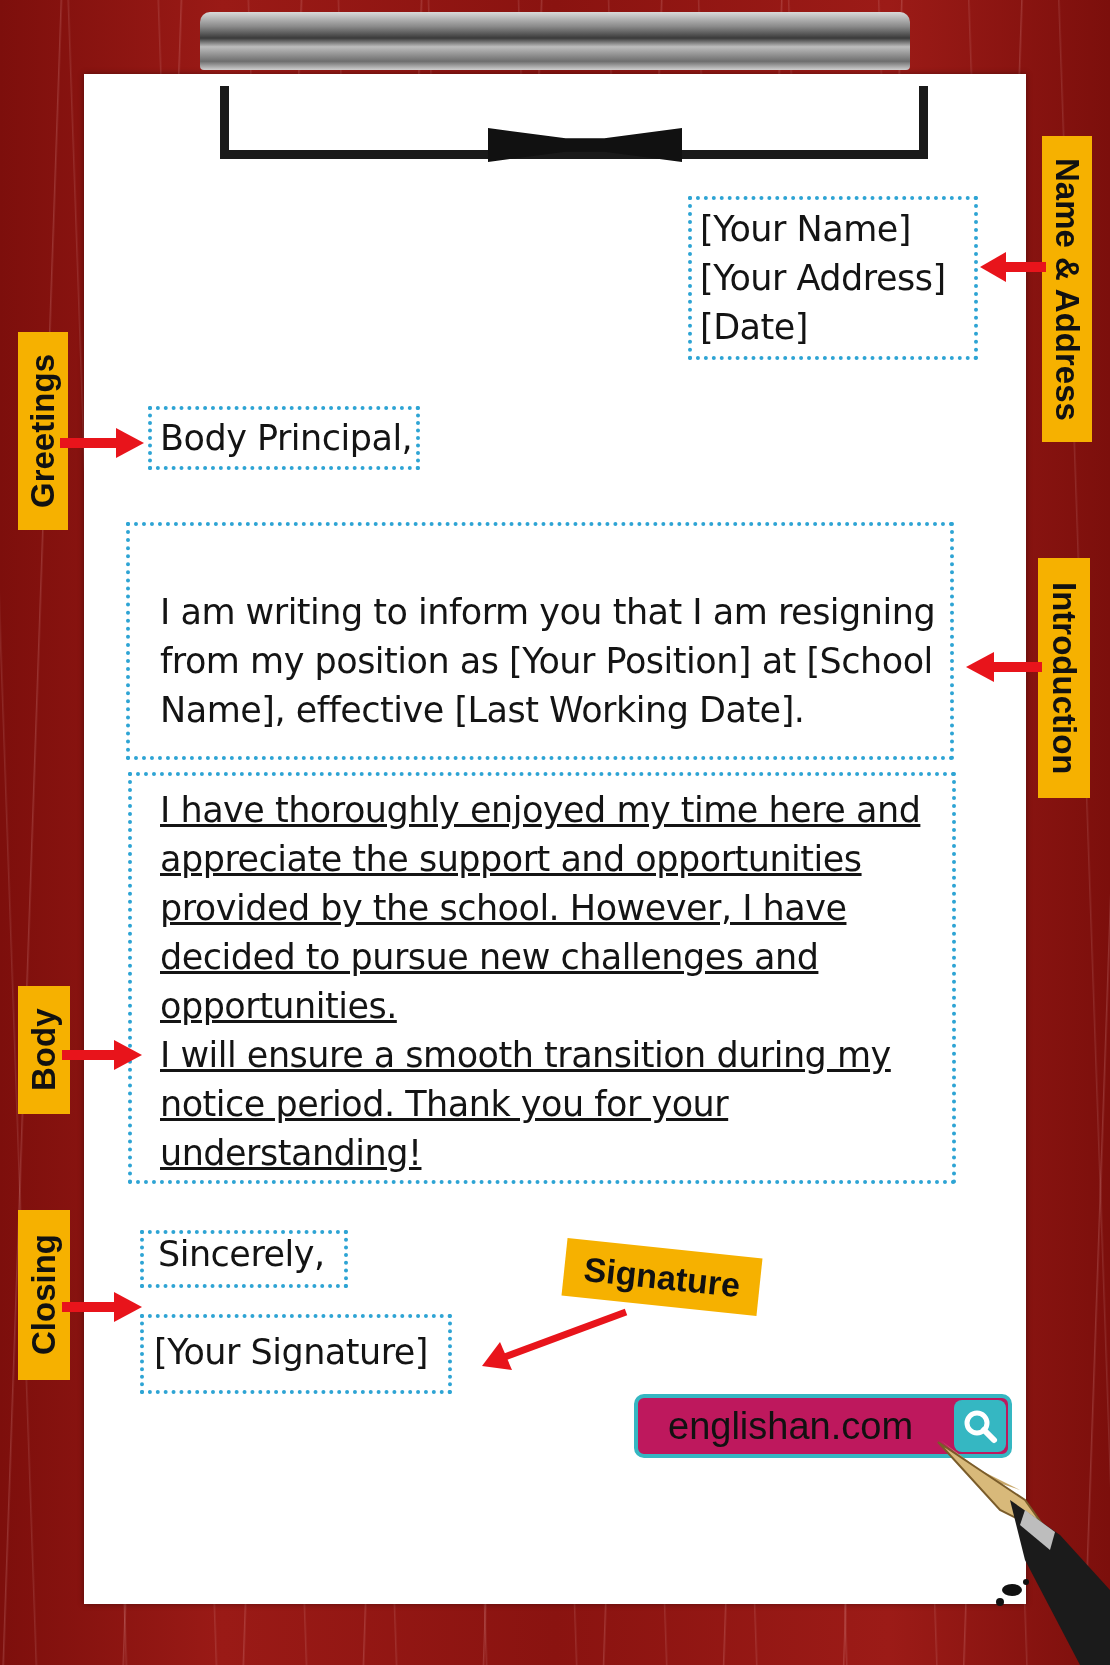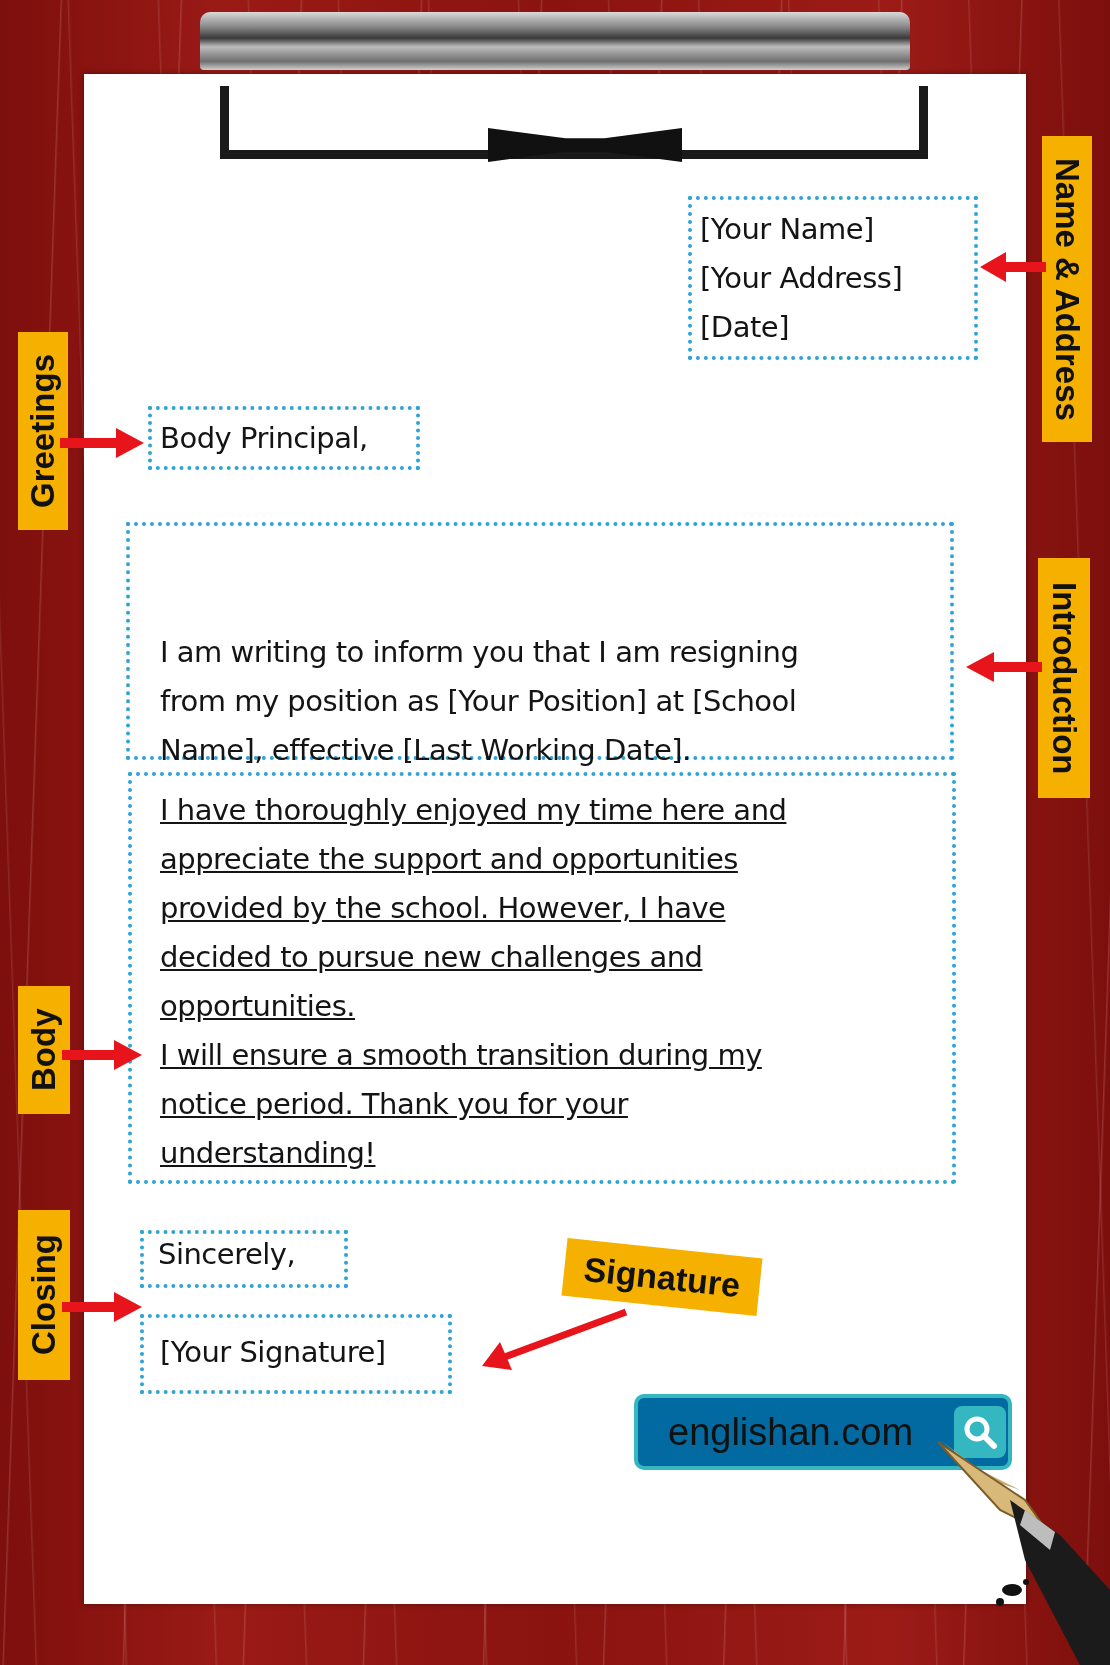"[Your Name]" .txt { font-size: 29px -> 35px }
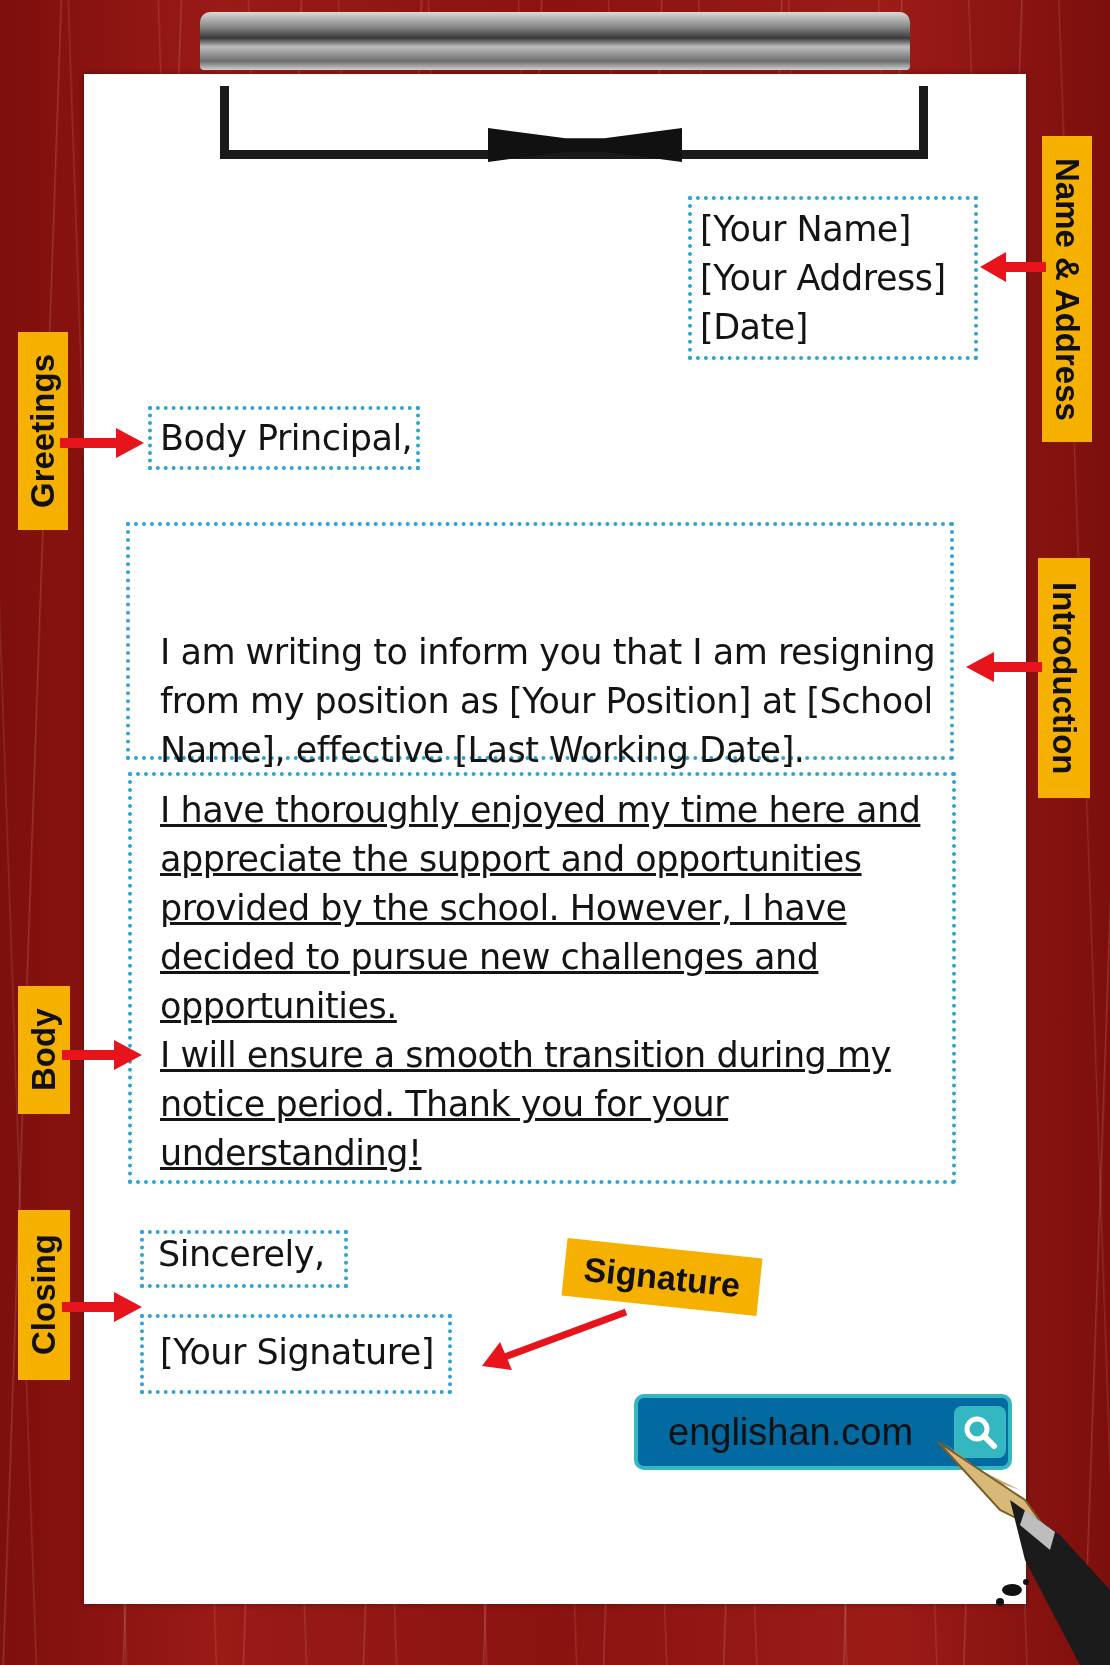"I am writing to inform" div.txt { margin-top: 40px -> none }
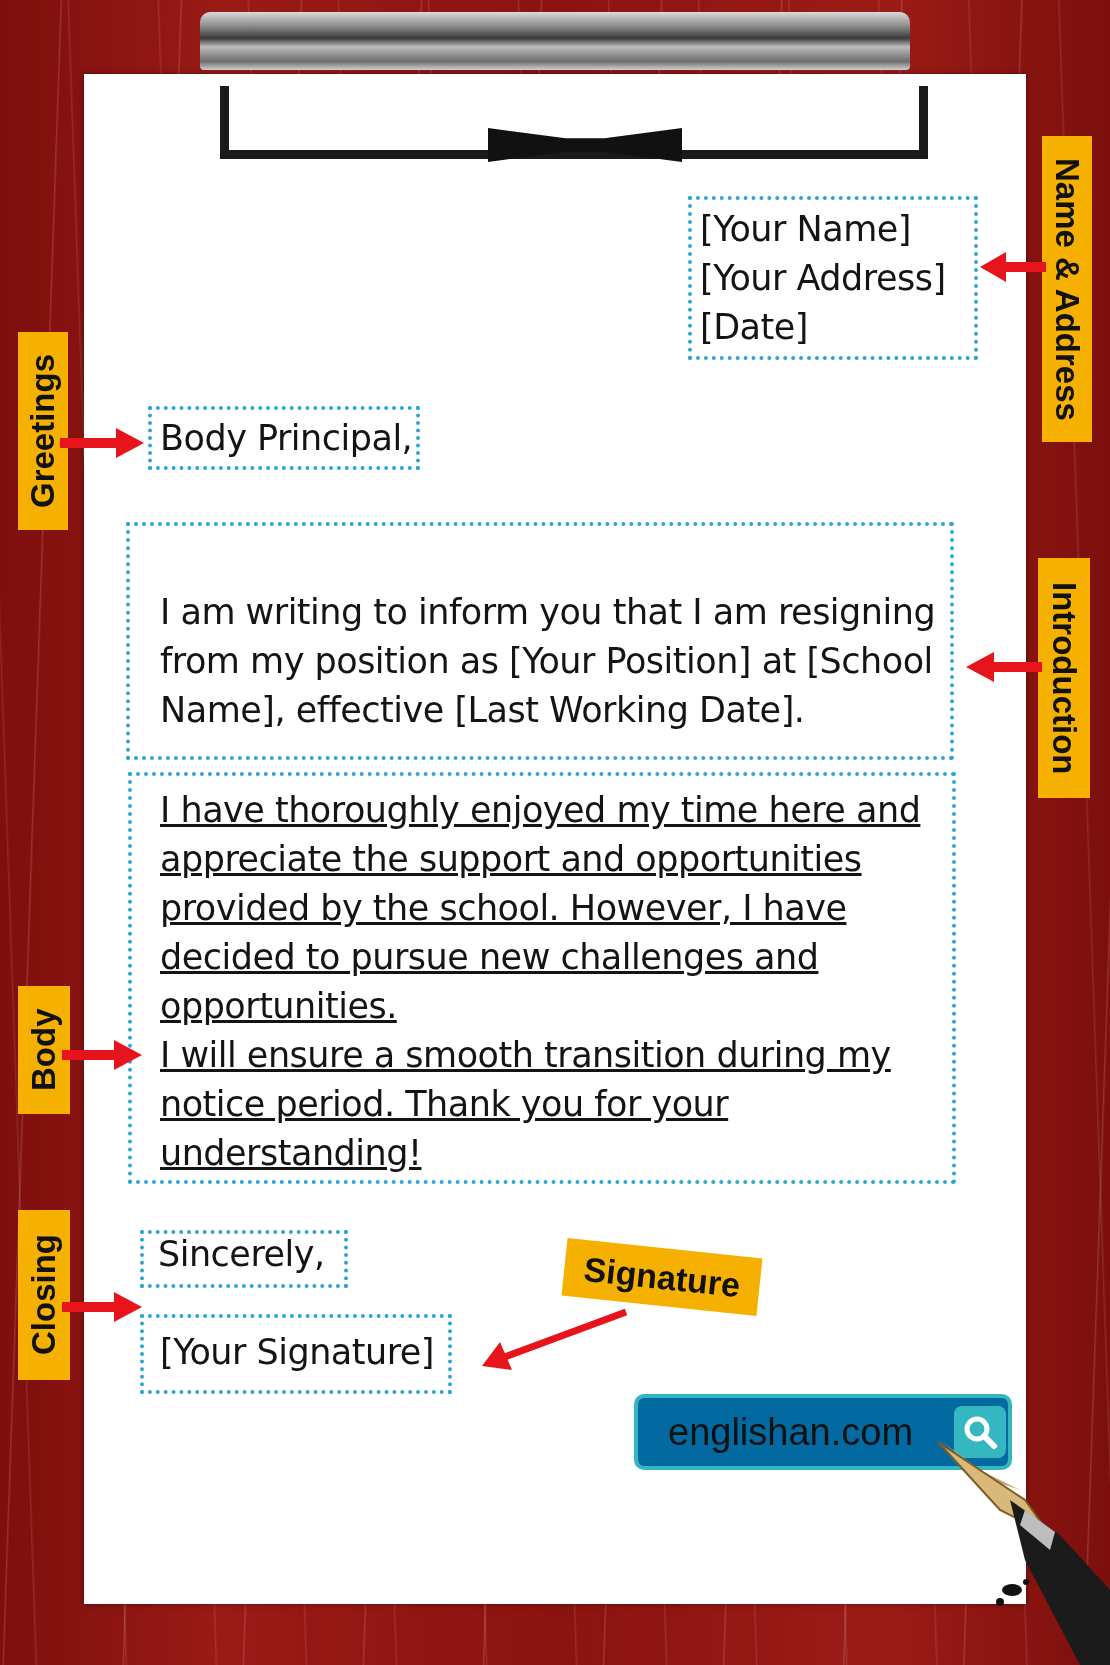"[Your Signature]" div.txt { left: 160px -> 154px }
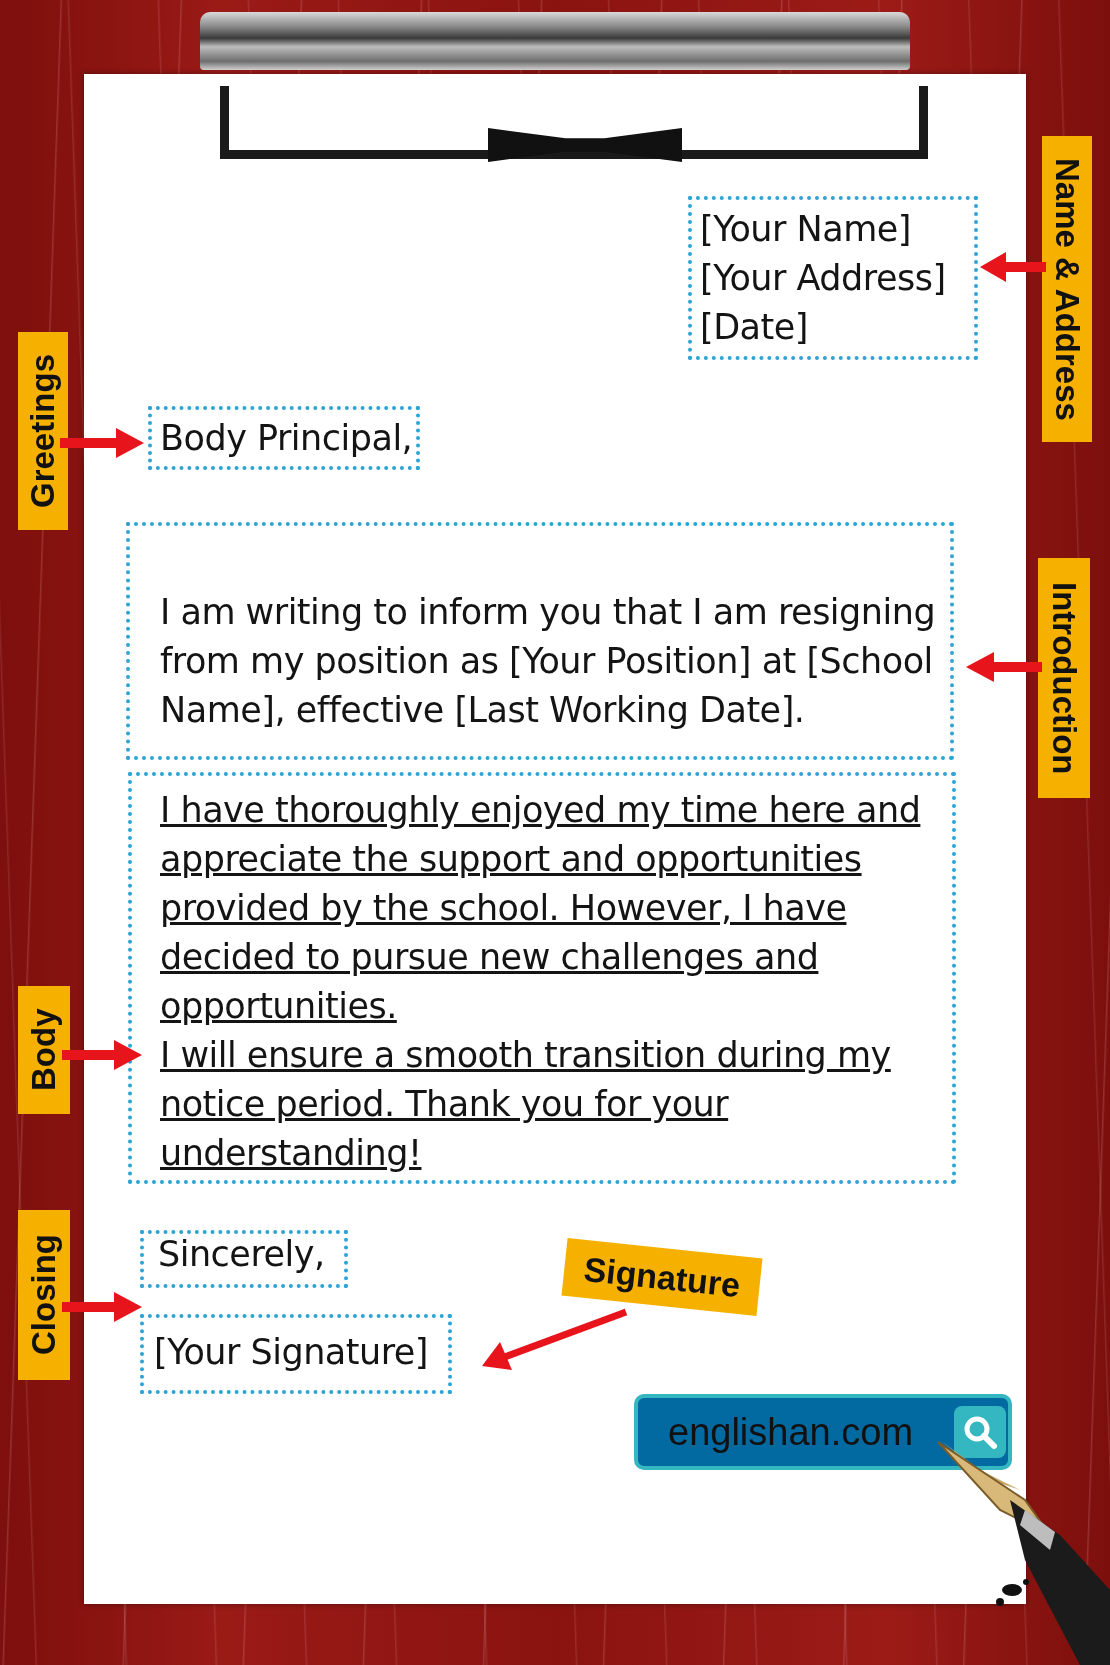"englishan.com" .search-box { background: #0369a1 -> #be185d; height: 76px -> 64px }
